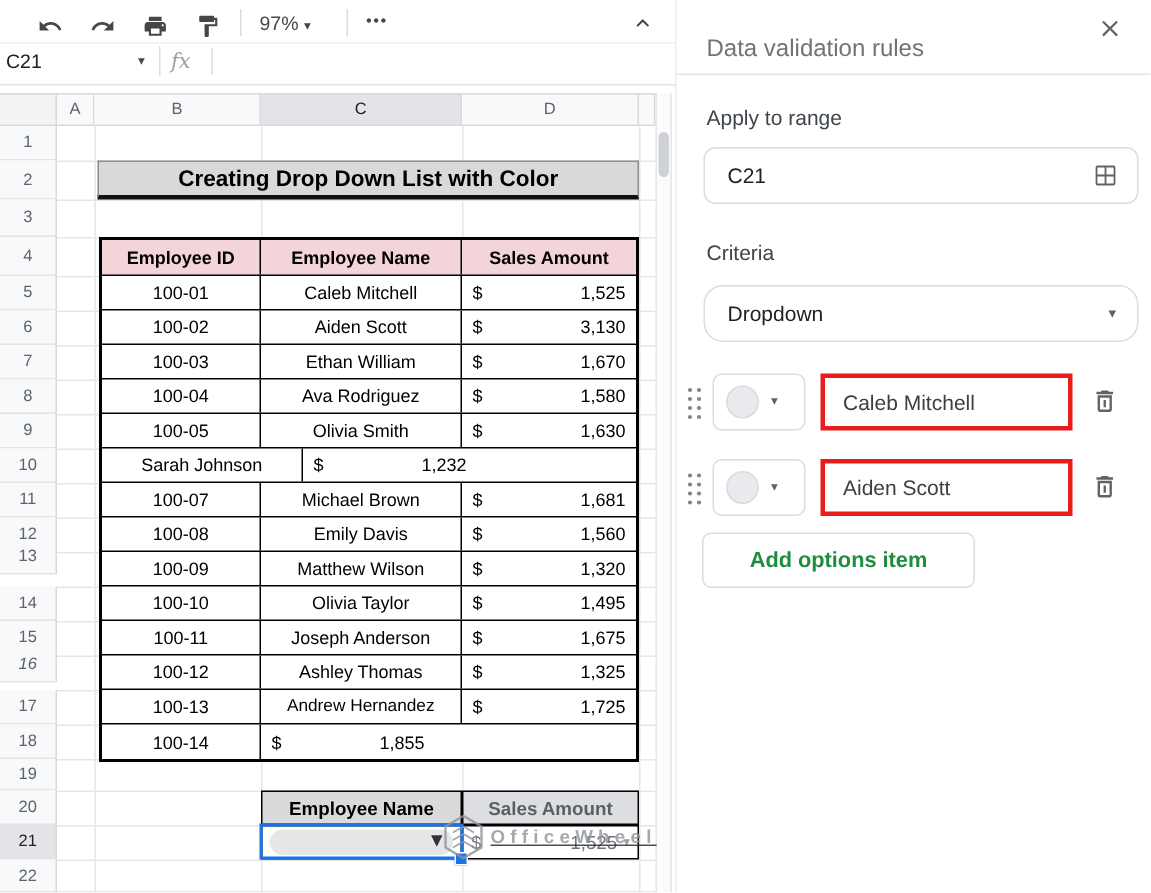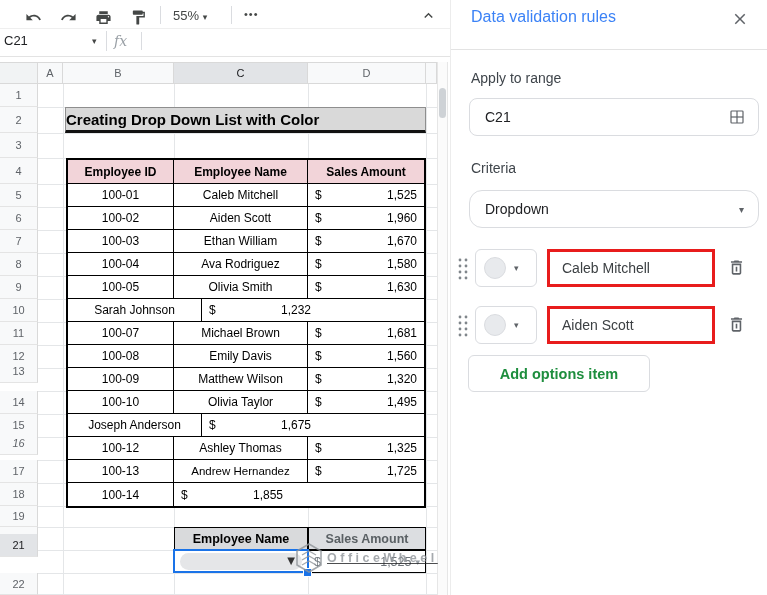"55%" span { text: 55% -> 97% }
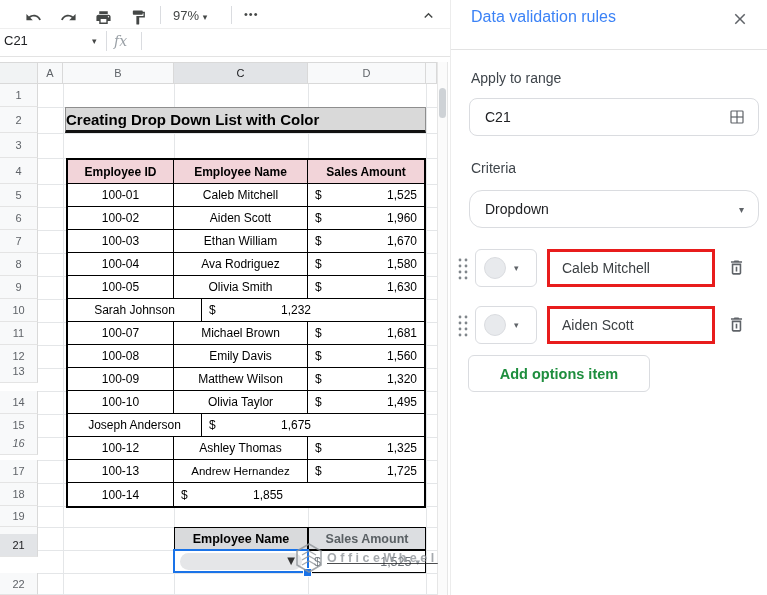"Data validation rules" .ptitle { color: #3b82f6 -> #737373; top: 8px -> 24px }
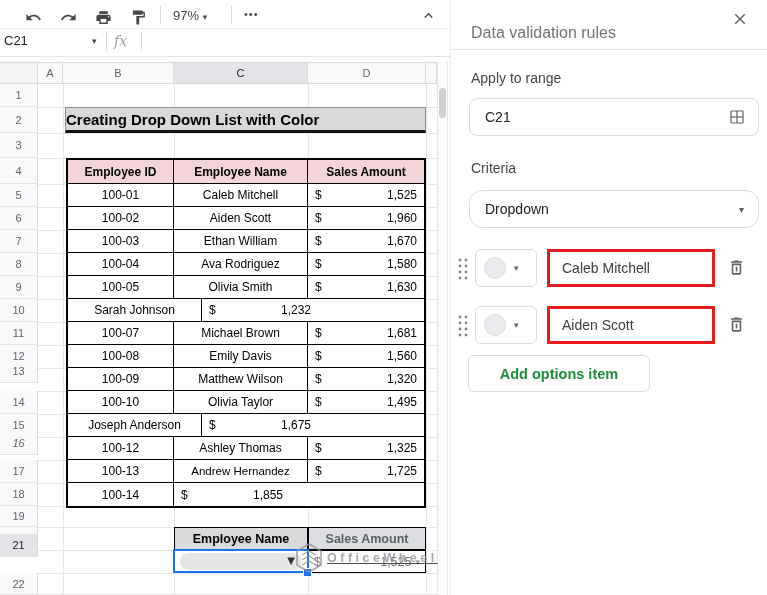"Creating Drop Down List with" .title { justify-content: flex-start -> center }
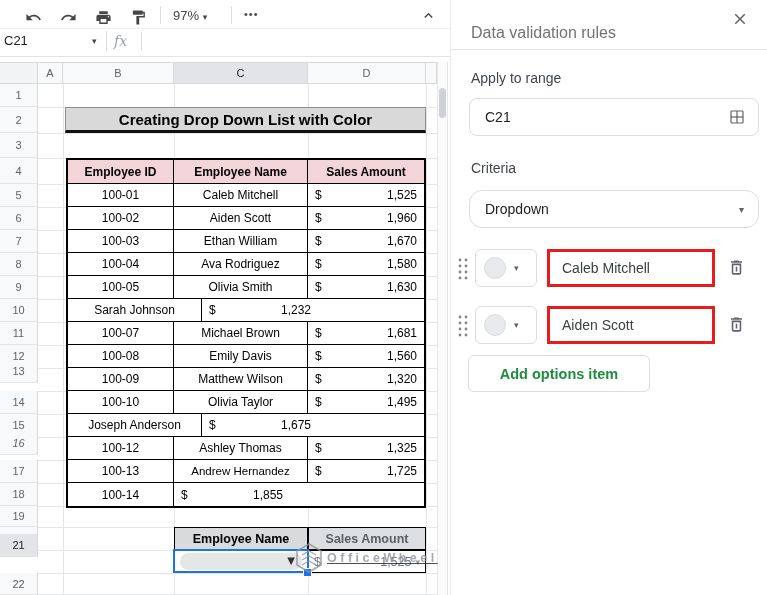"1,960" span { text: 1,960 -> 3,130 }
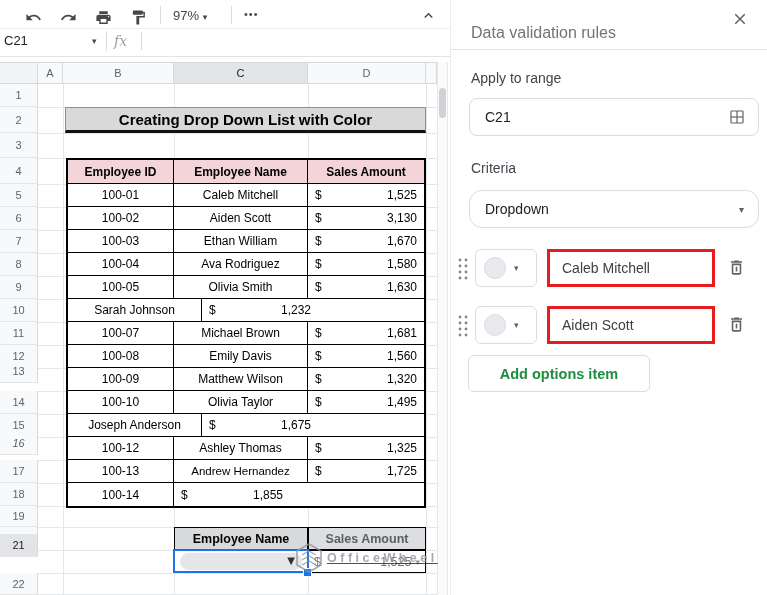"100-11" div.td { html: none -> <div>100-11</div> }
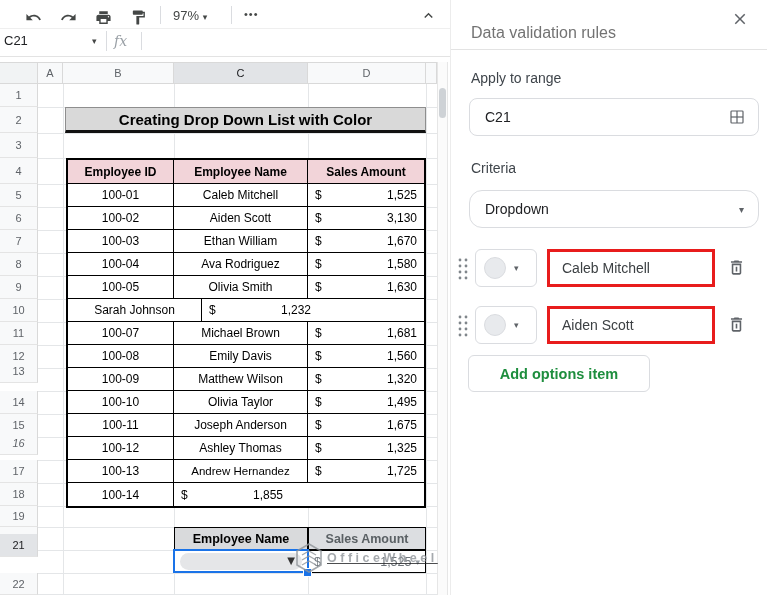"21" div.rn { top: 534px -> 550px }
